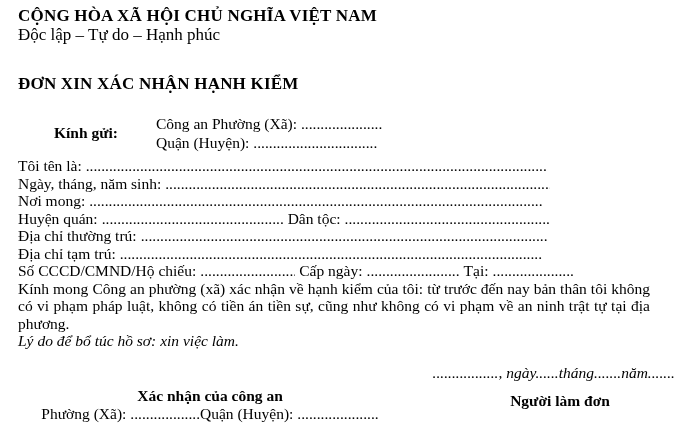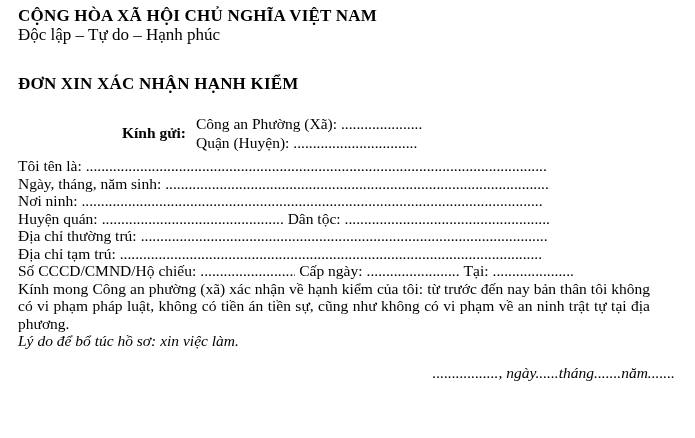"Kính gửi:" .kinhgui { gap: none -> 28px; margin: 20px 0 0 104px -> 20px 0 0 36px }
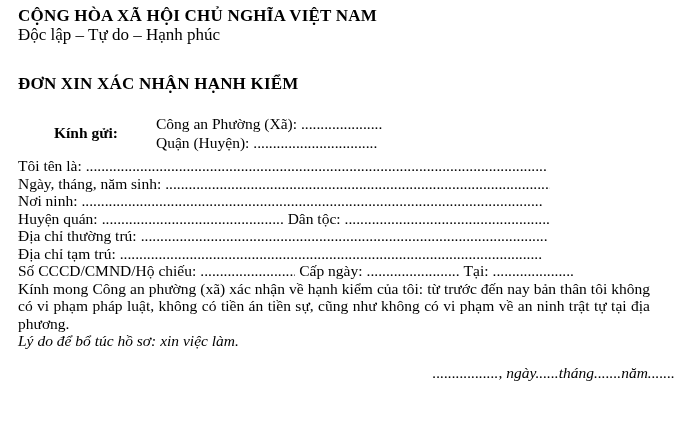"Nơi ninh:" span.lbl { text: ninh -> mong }
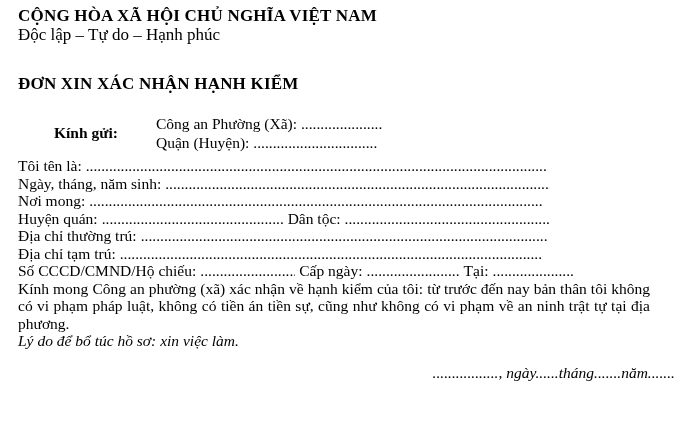"Xác nhận của công an" div.sigrow { html: none -> <div> <div> <div>Xác nhận của công an</div> <div><span>Phường (Xã):</span> <span>..................</span><span>Quận (Huyện):</span> <span>.....................</span></div> </div> <div>Người làm đơn</div> </div> }
